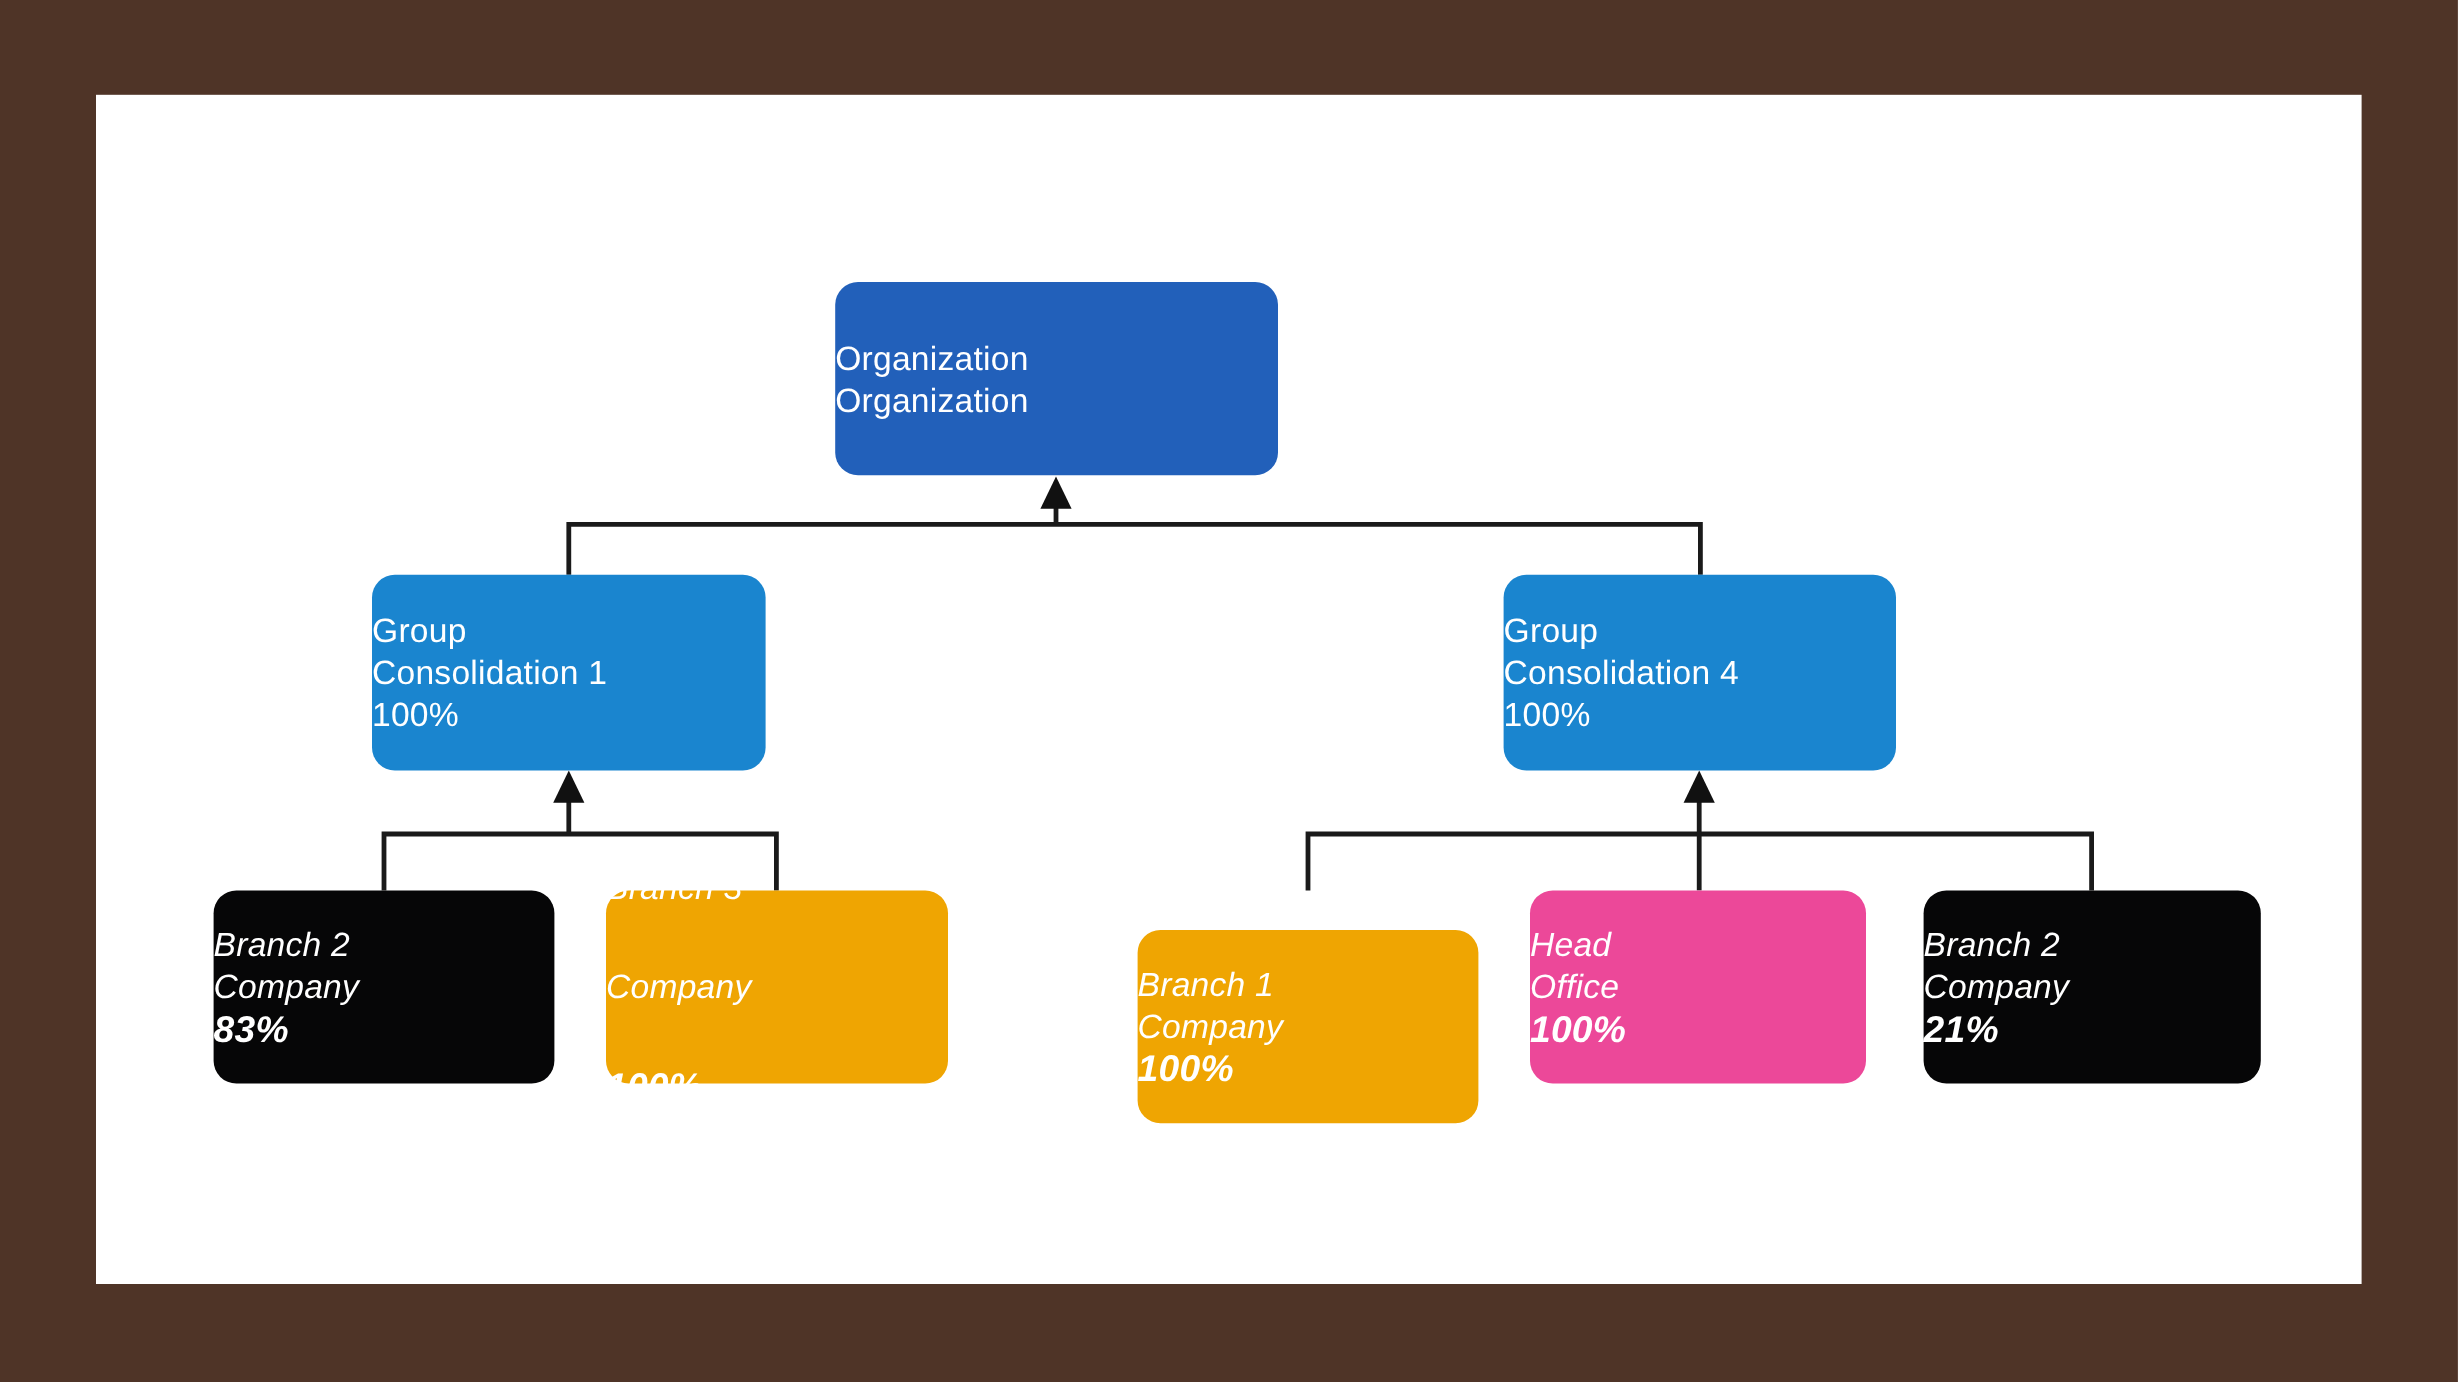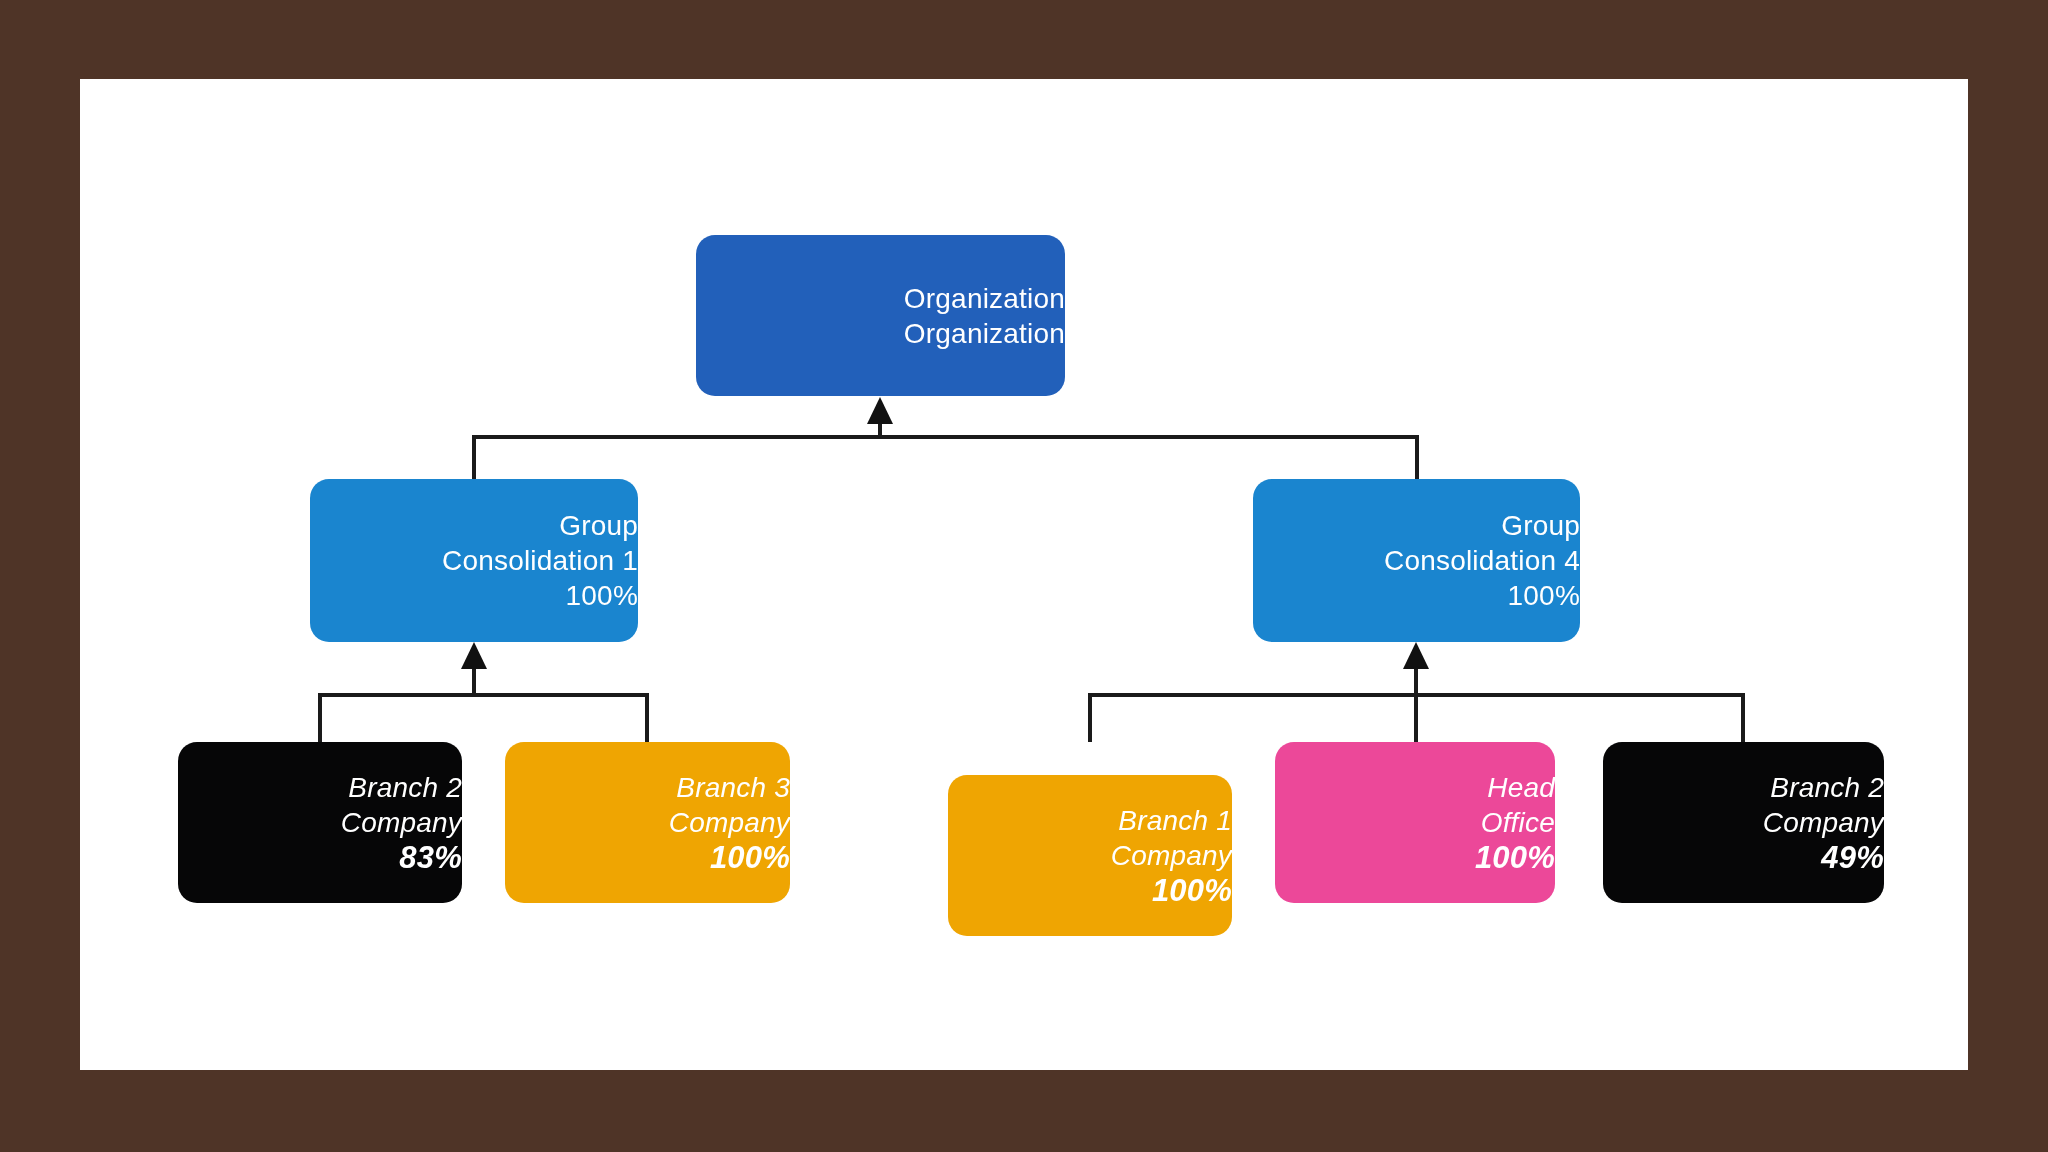"Organization" .node { align-items: flex-end -> flex-start }
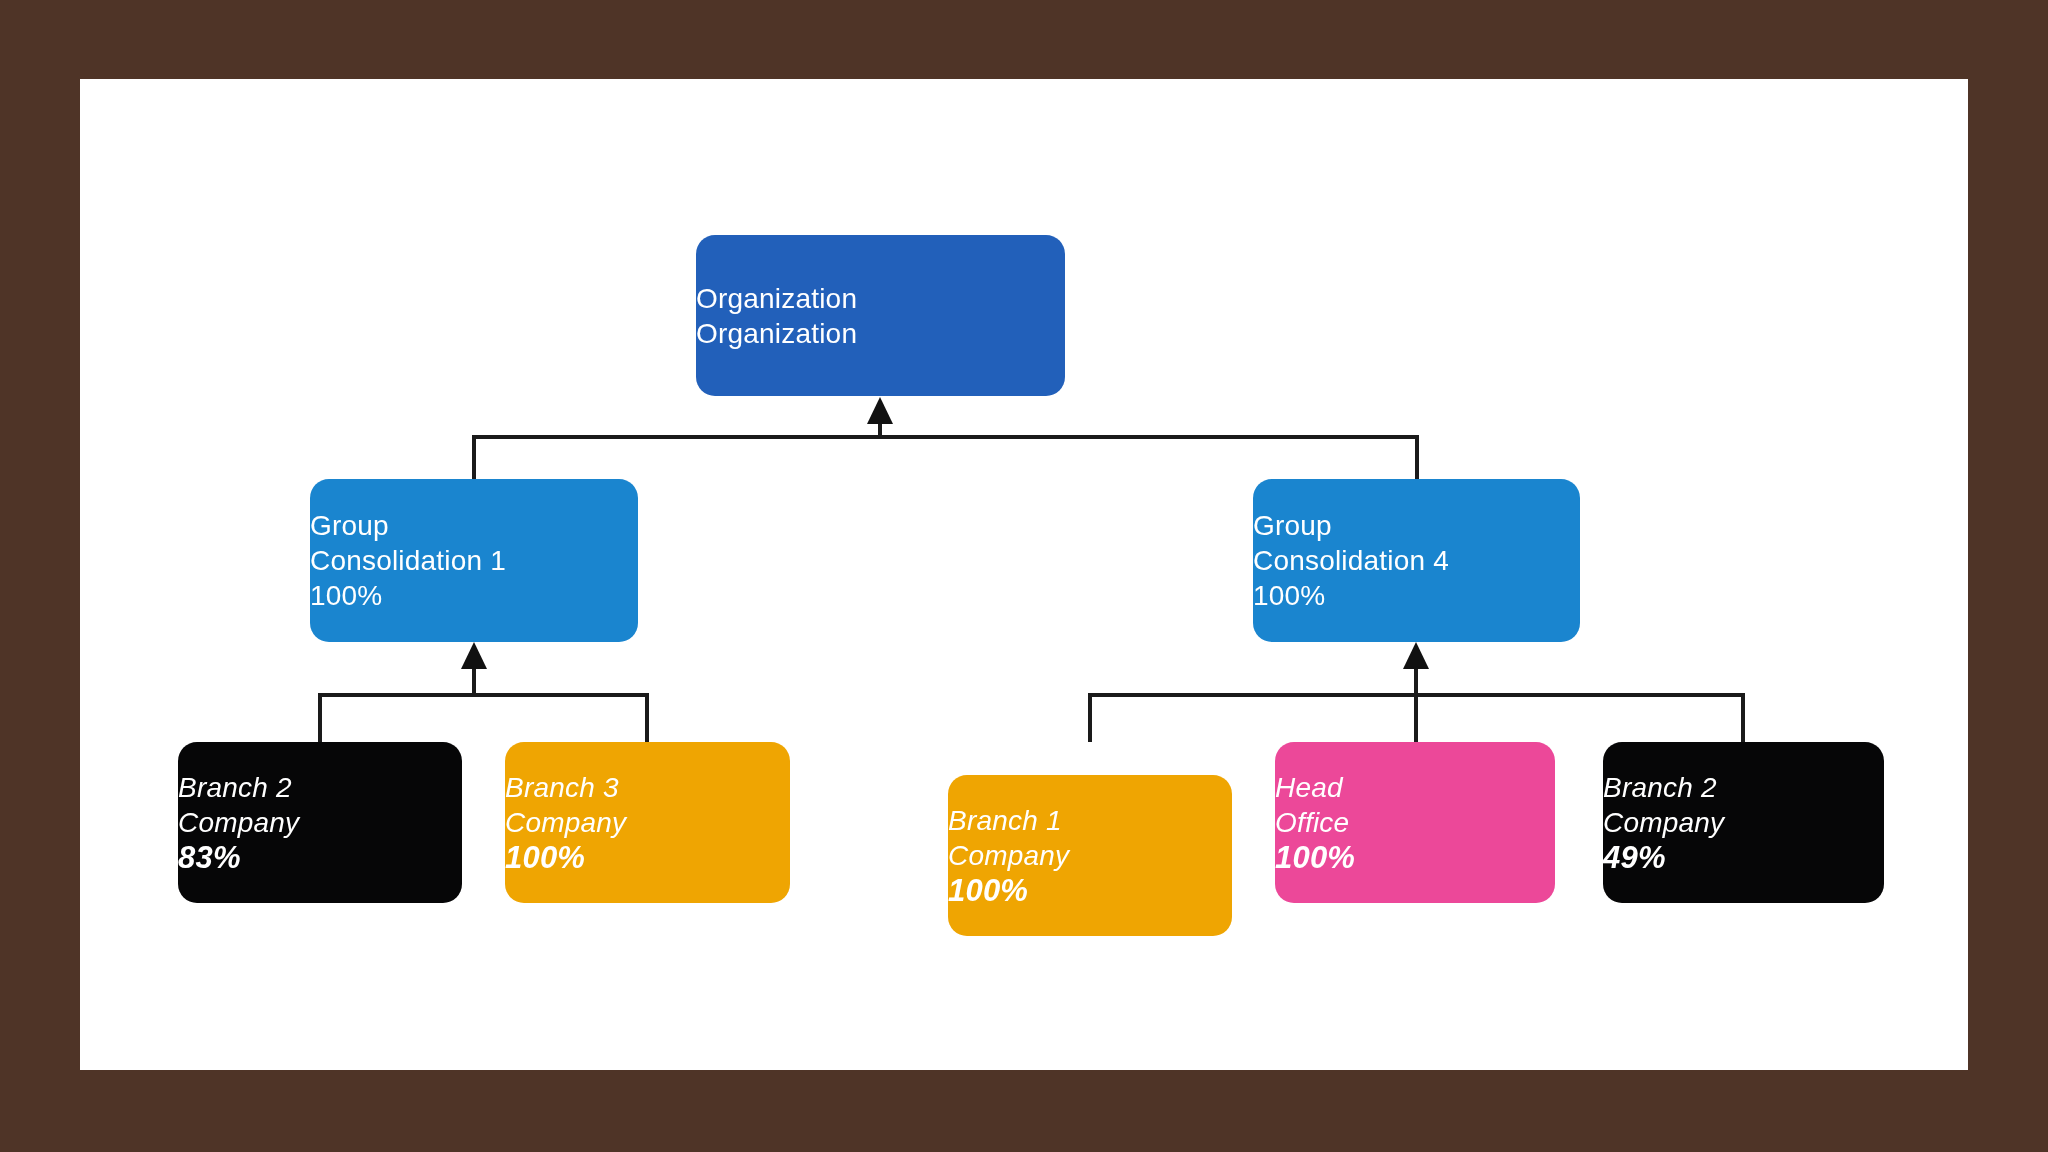"Branch 3" .node-b3 { gap: none -> 48px }
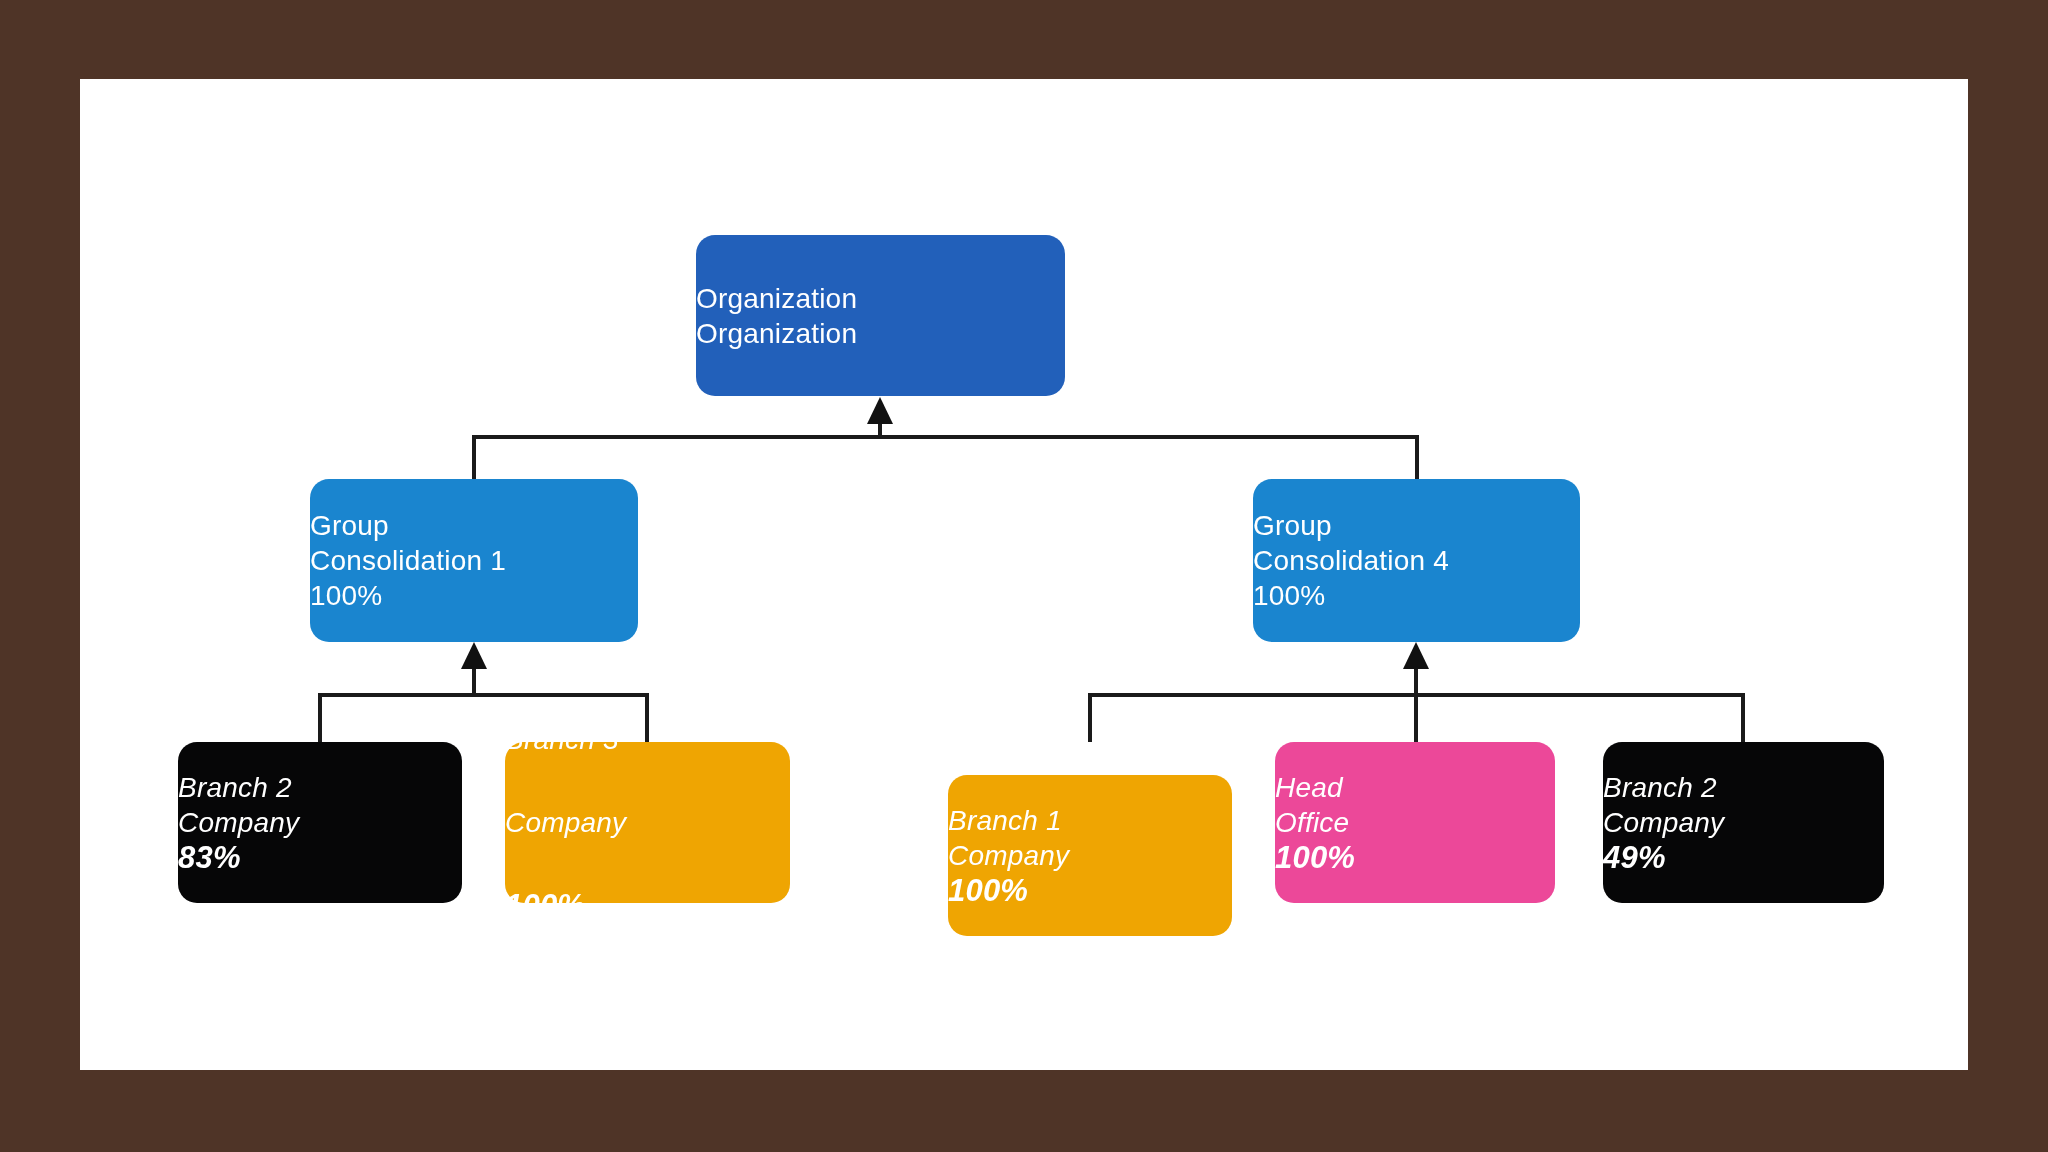"49%" div.pct-bold { text: 49% -> 21% }
